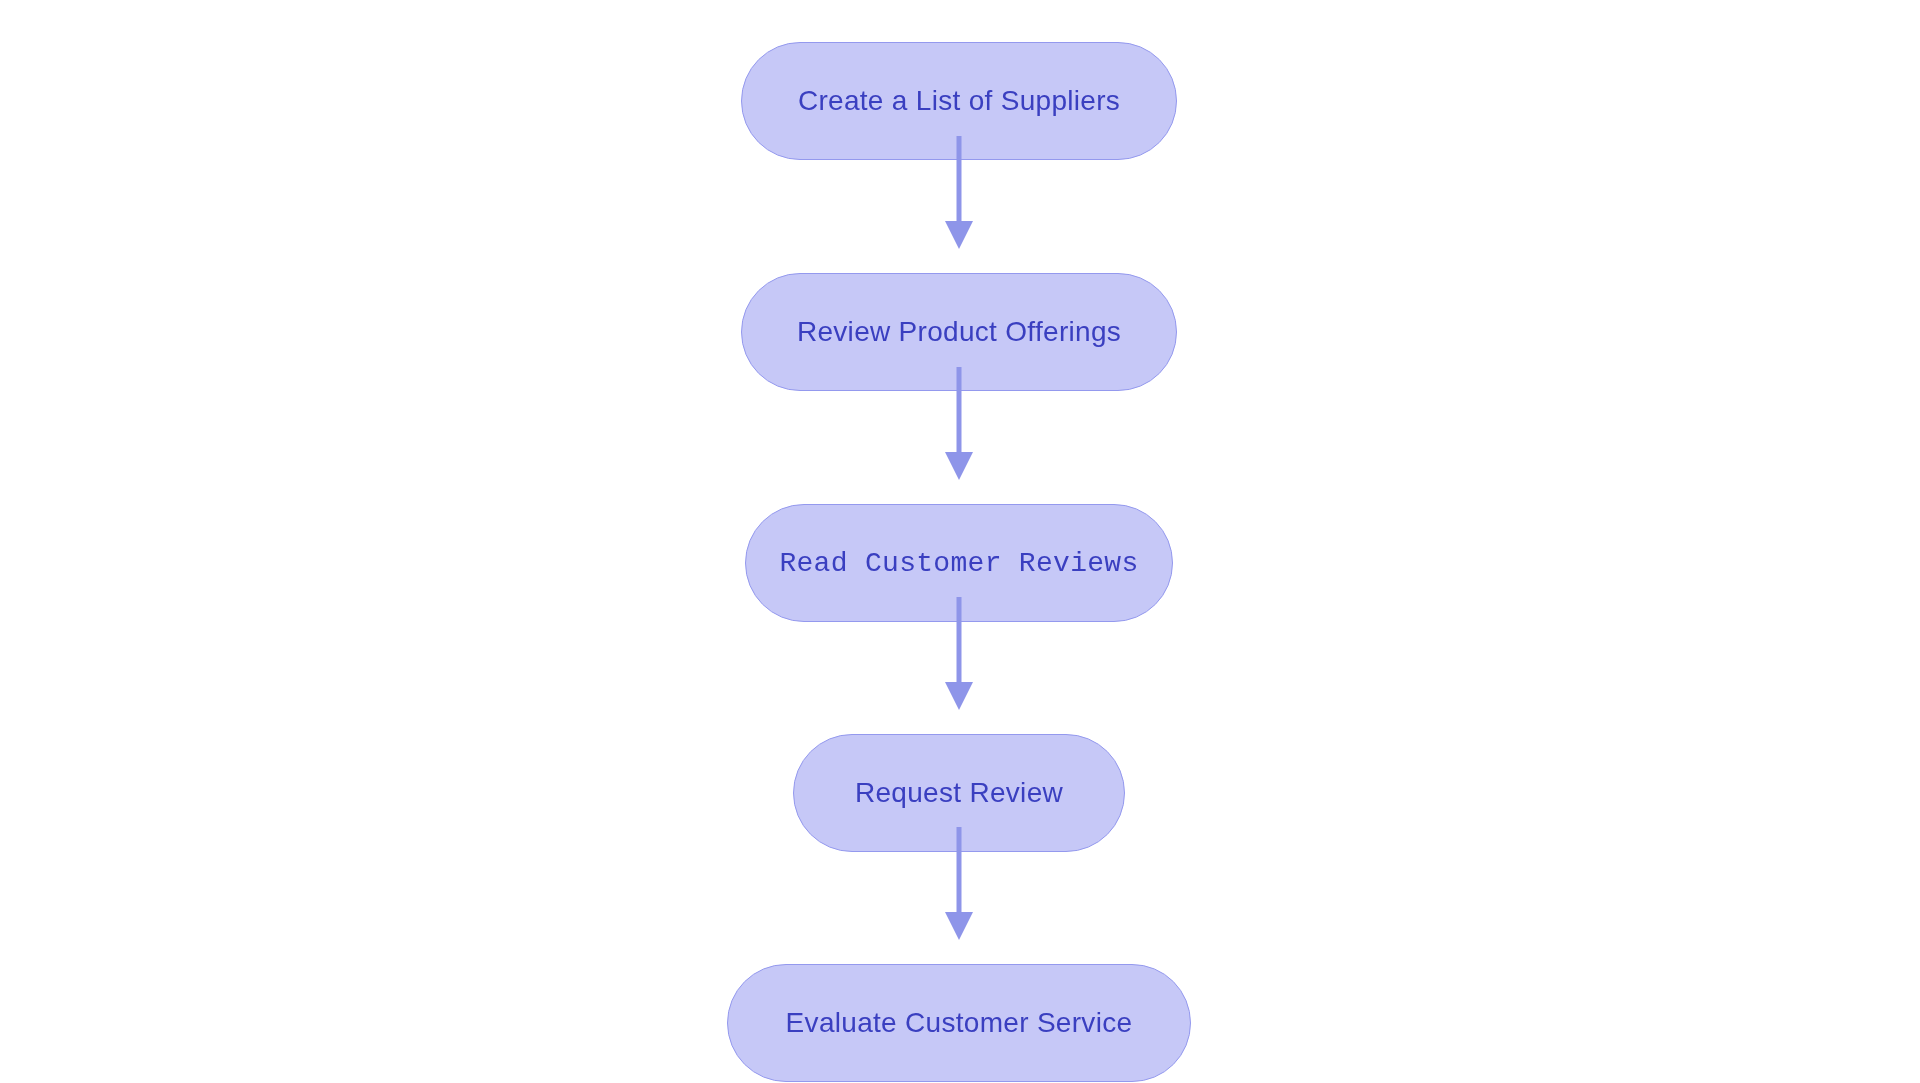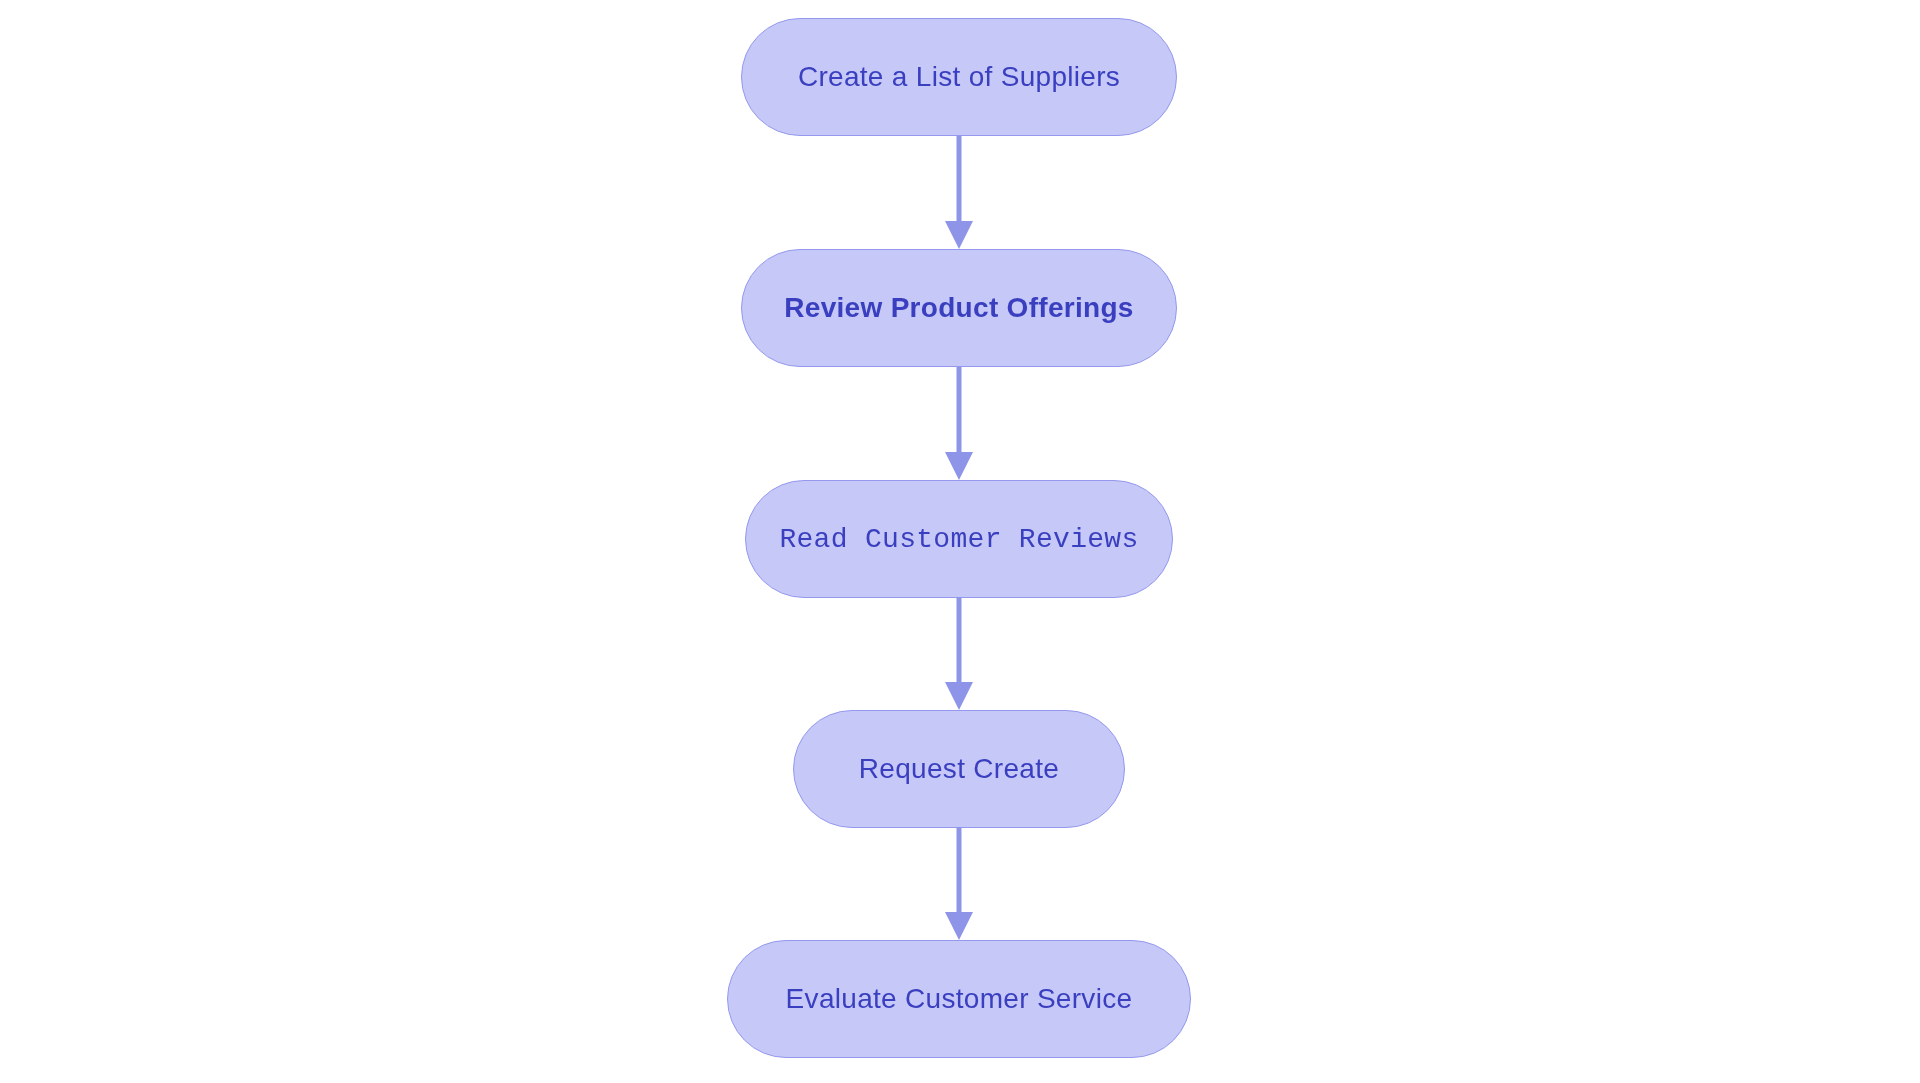"Create a List of Suppliers" .node { margin-top: none -> 24px }
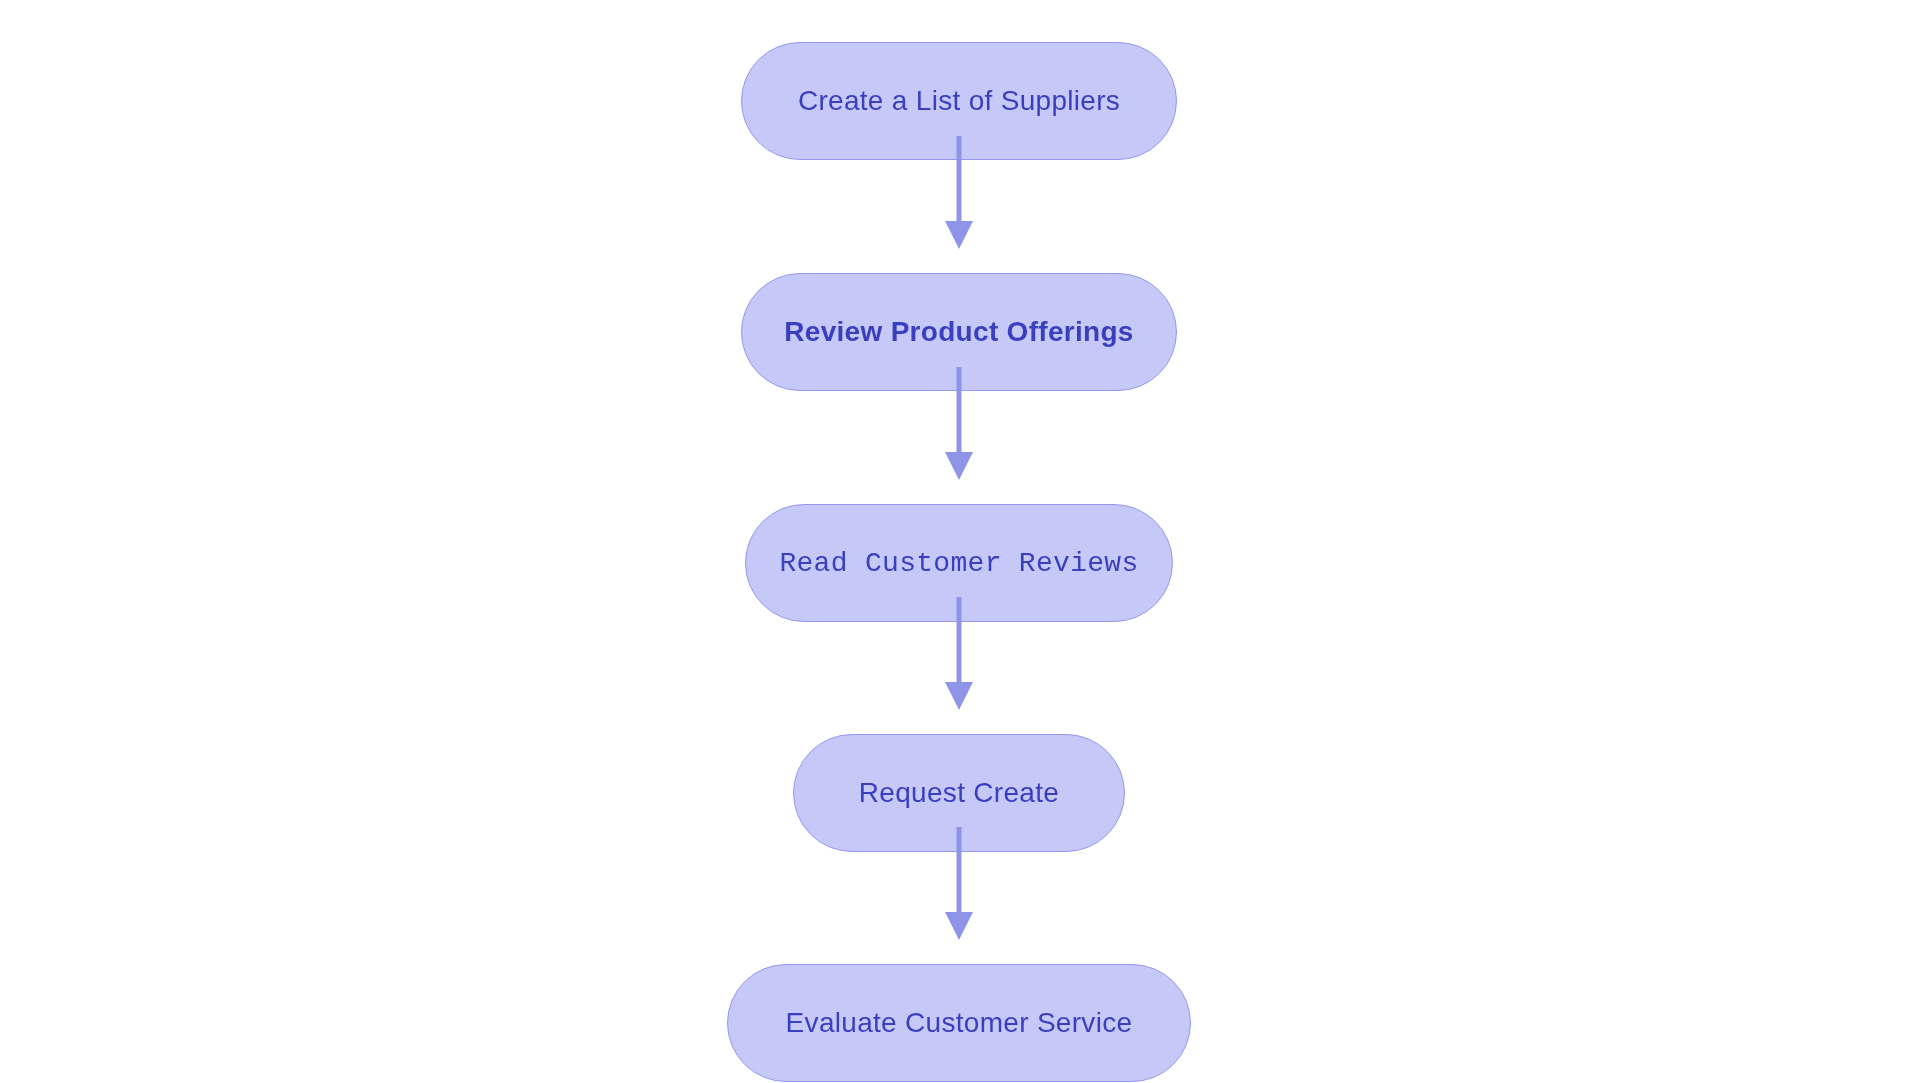"Review Product Offerings" .node-2 { font-weight: bold -> none }
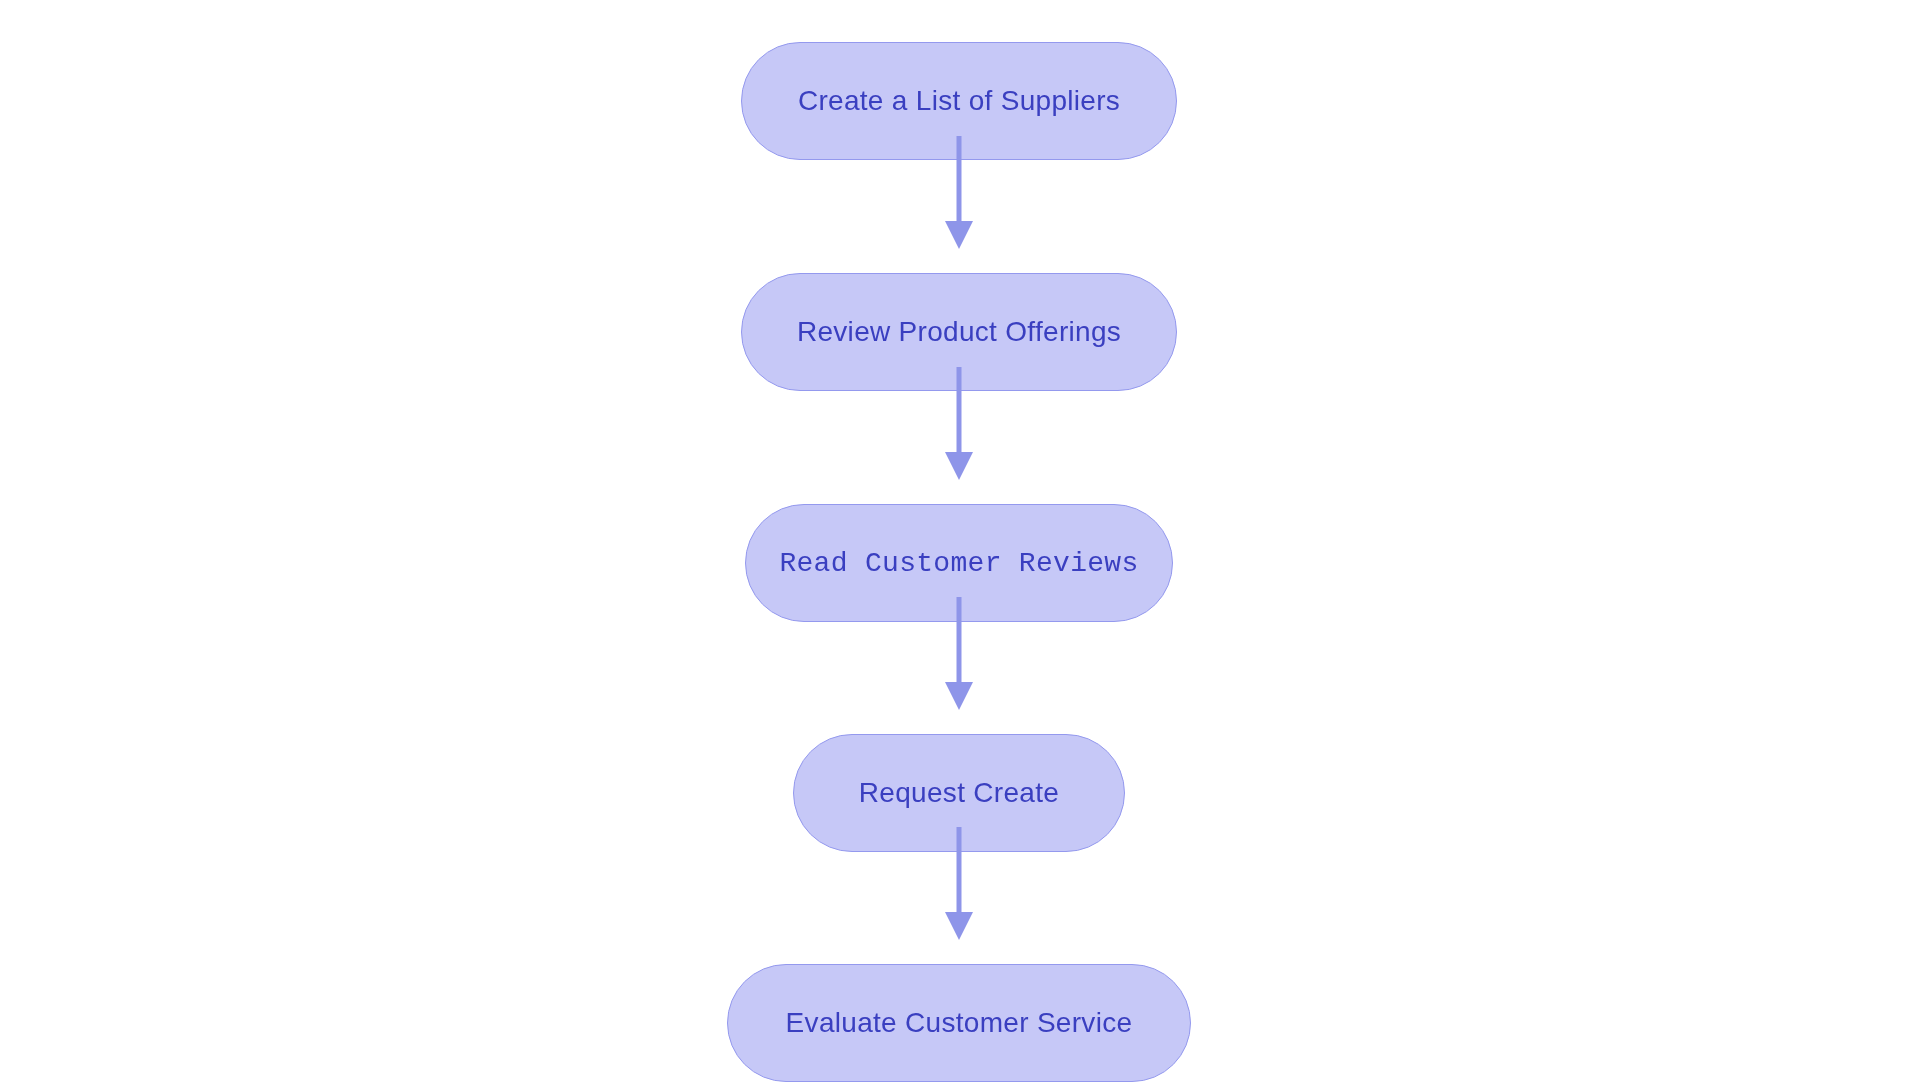"Request Create" span { text: Create -> Review }
